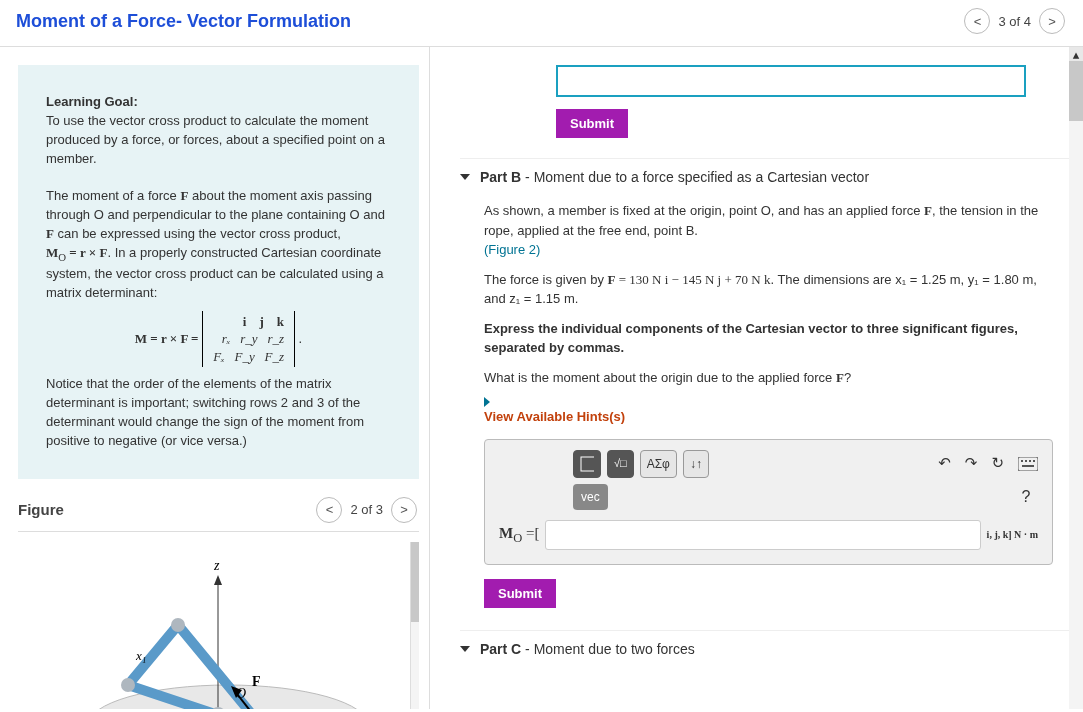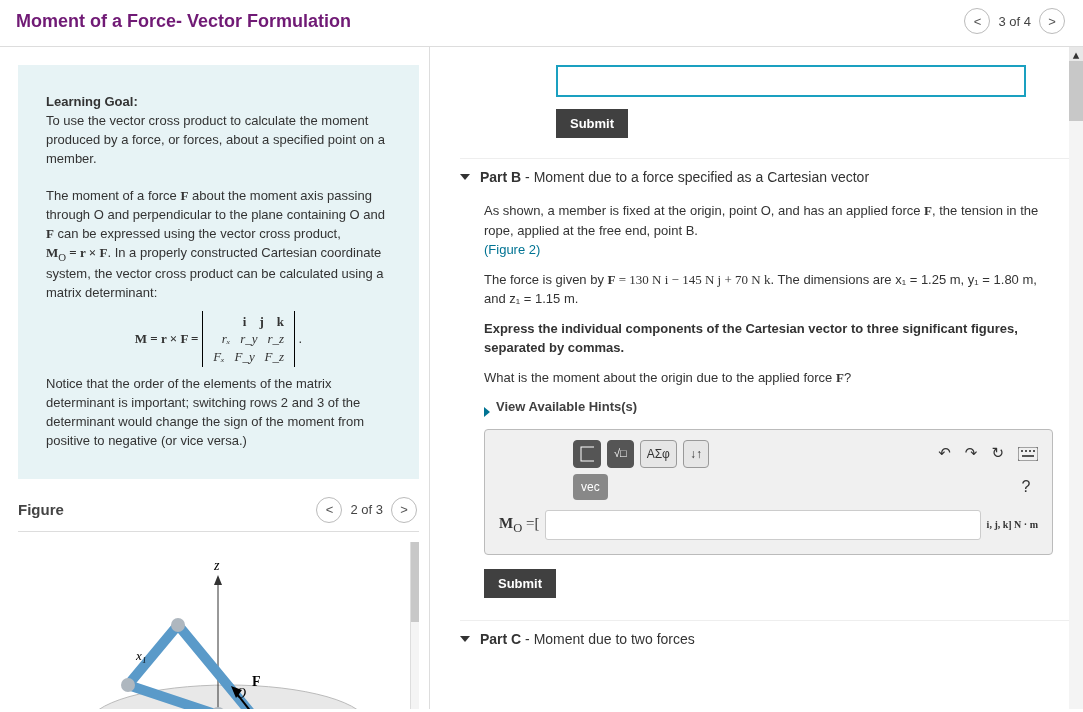"Moment of a Force- Vector" .page-title { color: #701a75 -> #1d4ed8 }
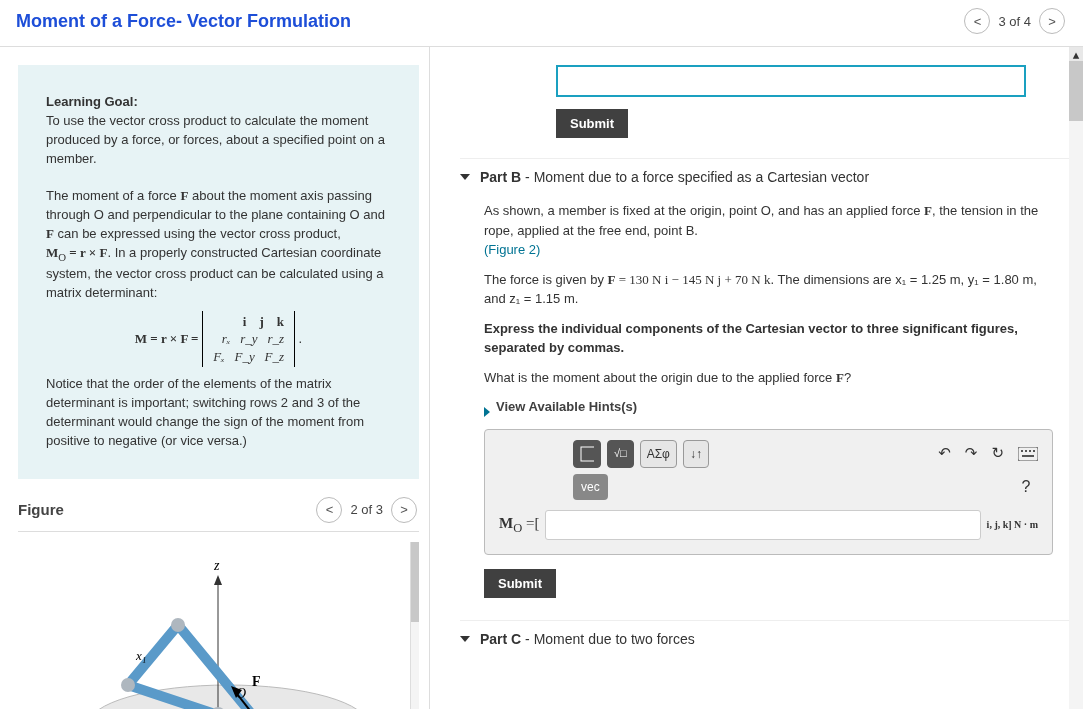"Submit" .submit-btn { background: #404040 -> #a21caf }
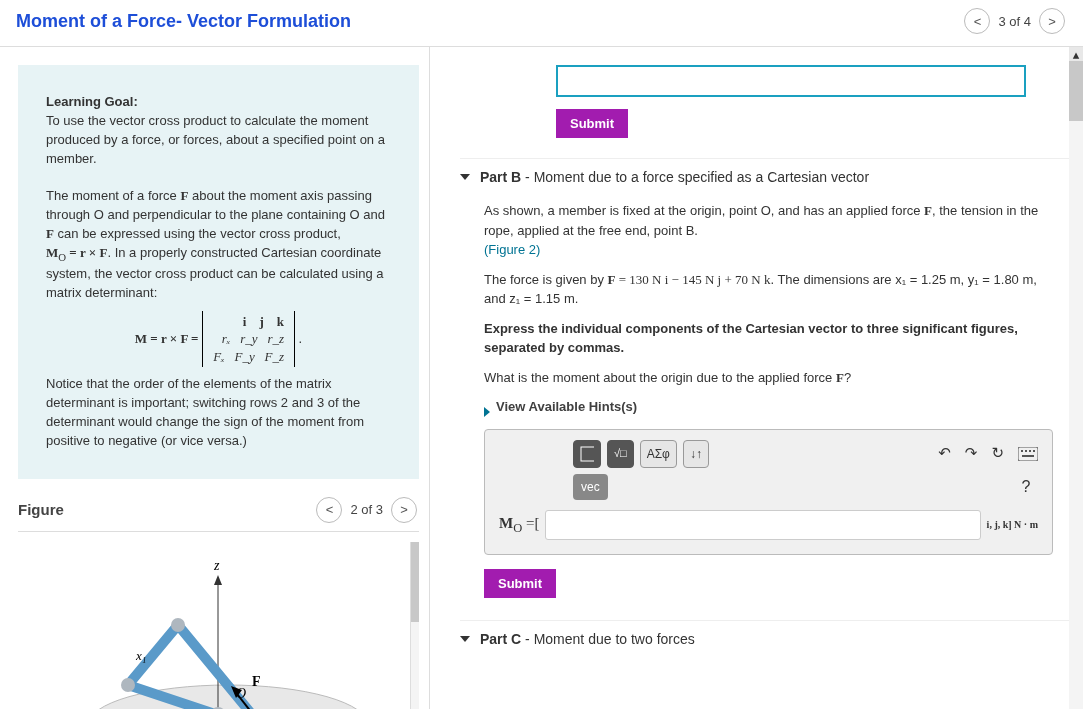"View Available Hints(s)" .hint-row { align-items: flex-end -> flex-start; color: #404040 -> #c2410c; flex-direction: none -> column }
